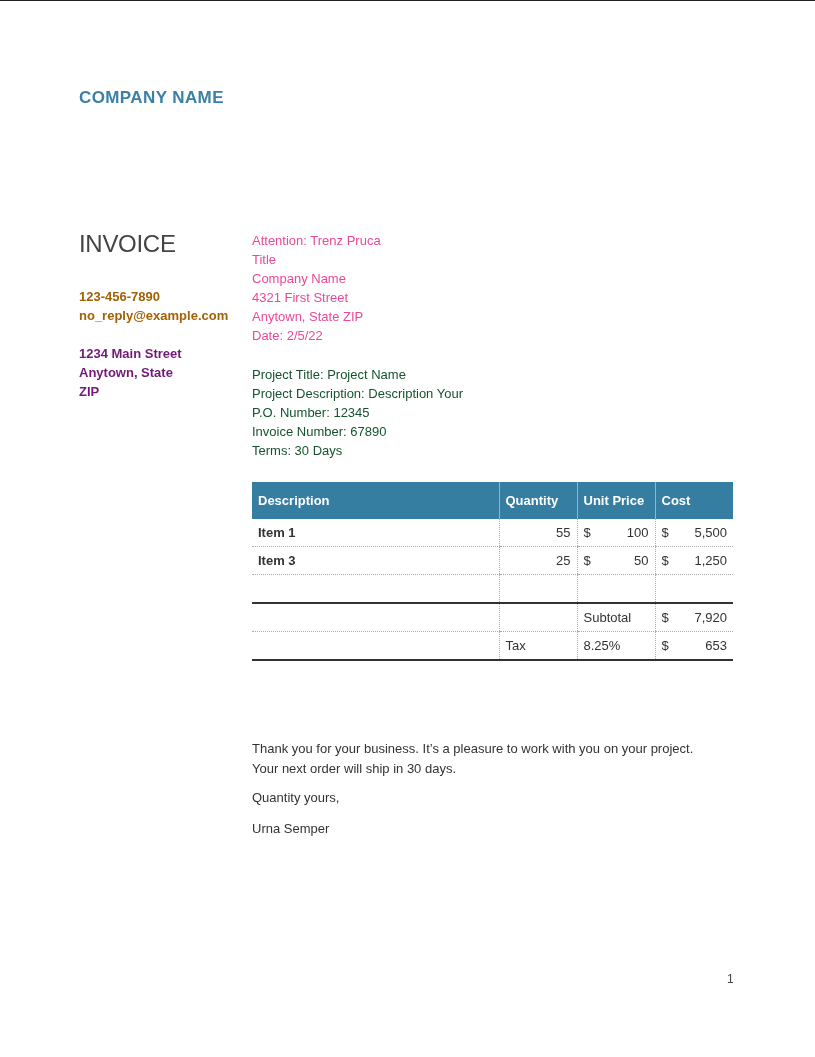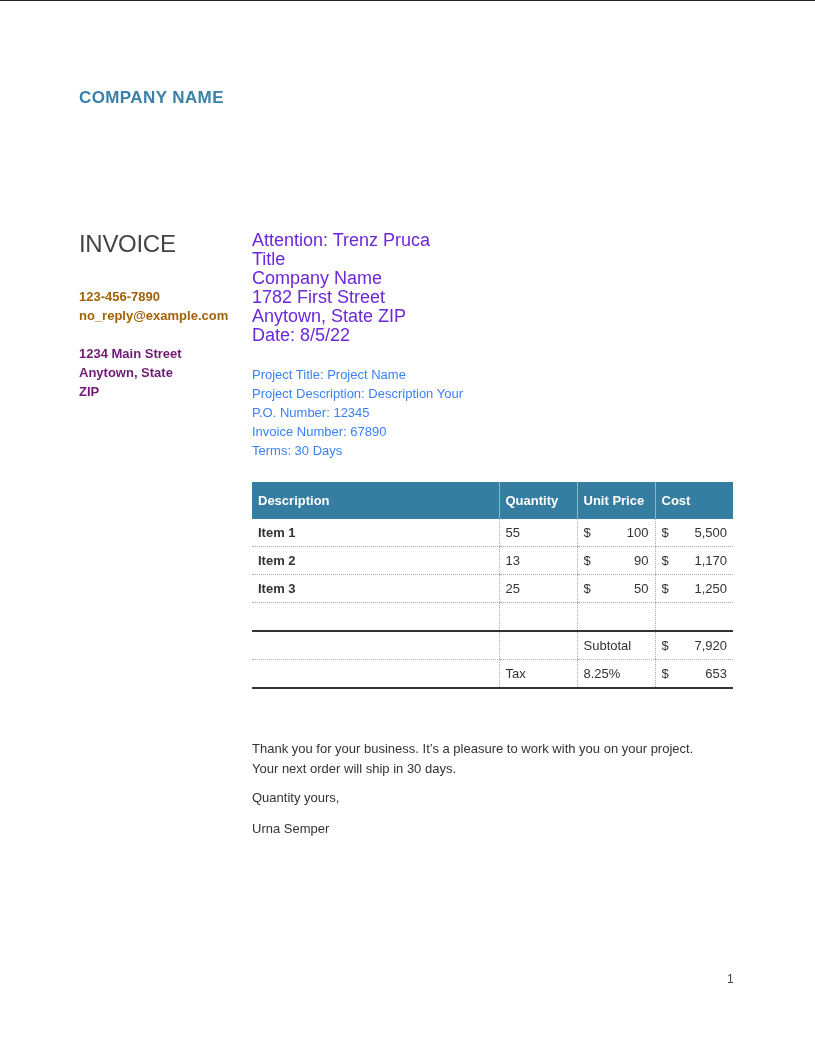"Attention: Trenz Pruca" .recip { color: #6d28d9 -> #ec4899; font-size: 18px -> 13px }
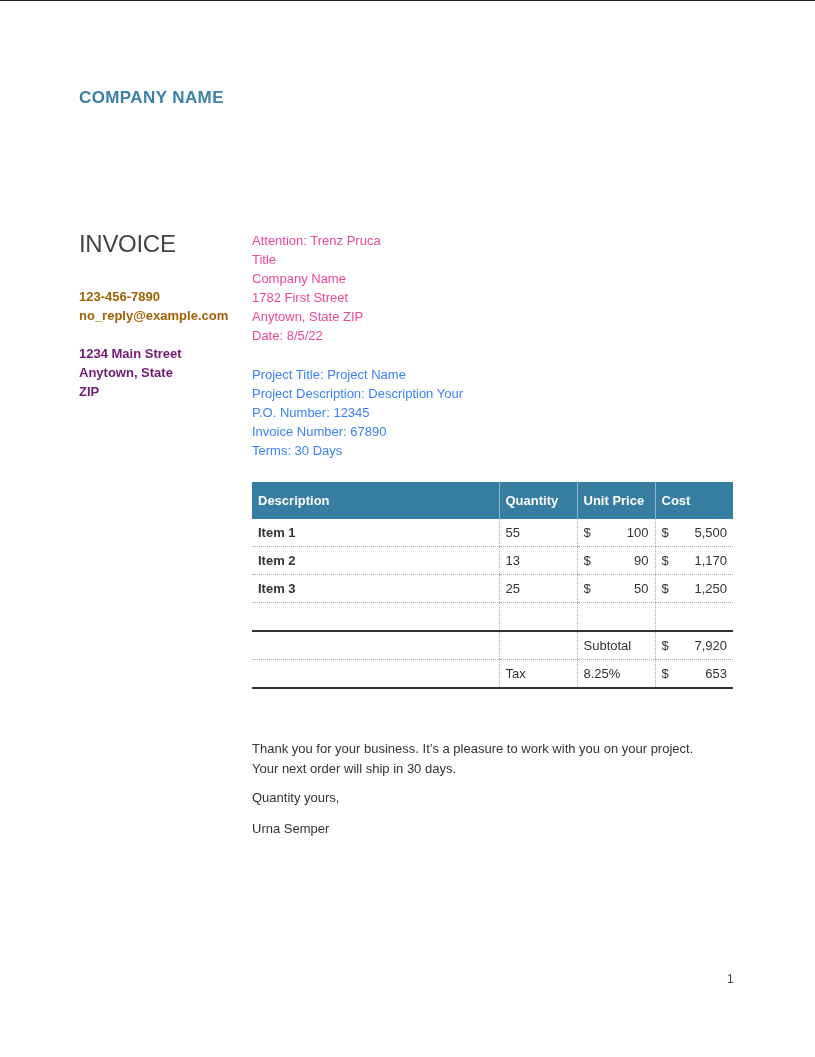"1782 First Street" span.line { text: 1782 -> 4321 }
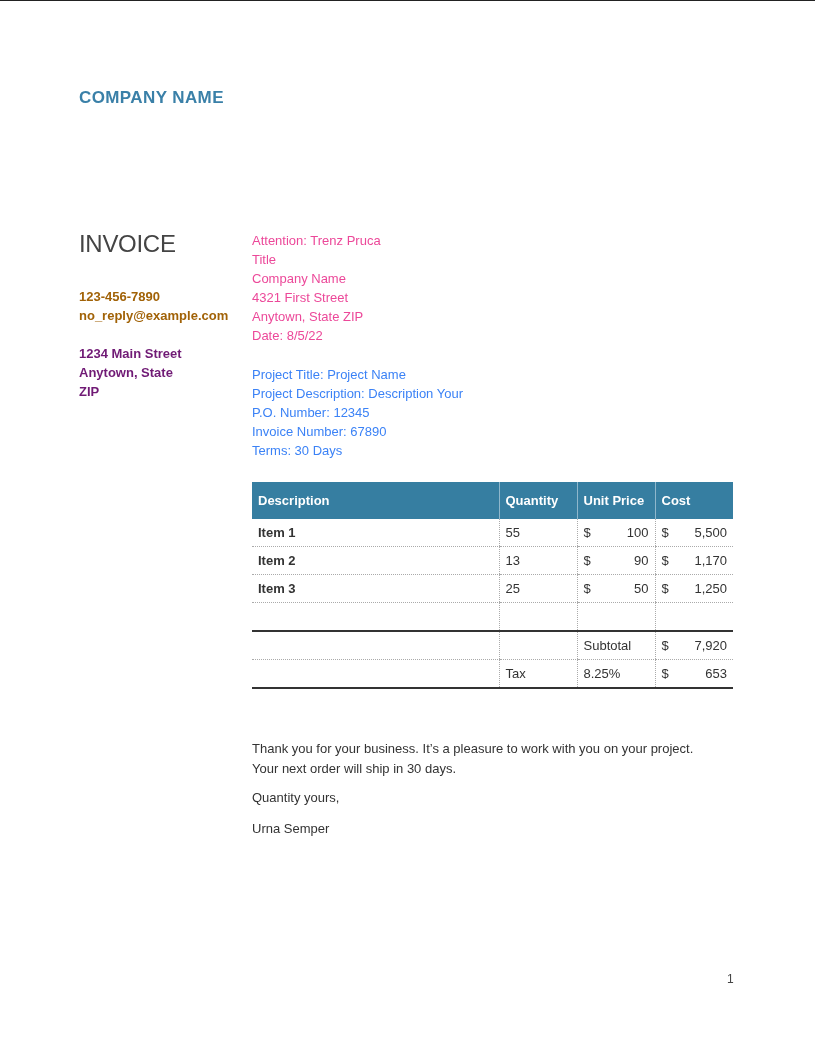"Date: 8/5/22" span.line { text: 8/5/22 -> 2/5/22 }
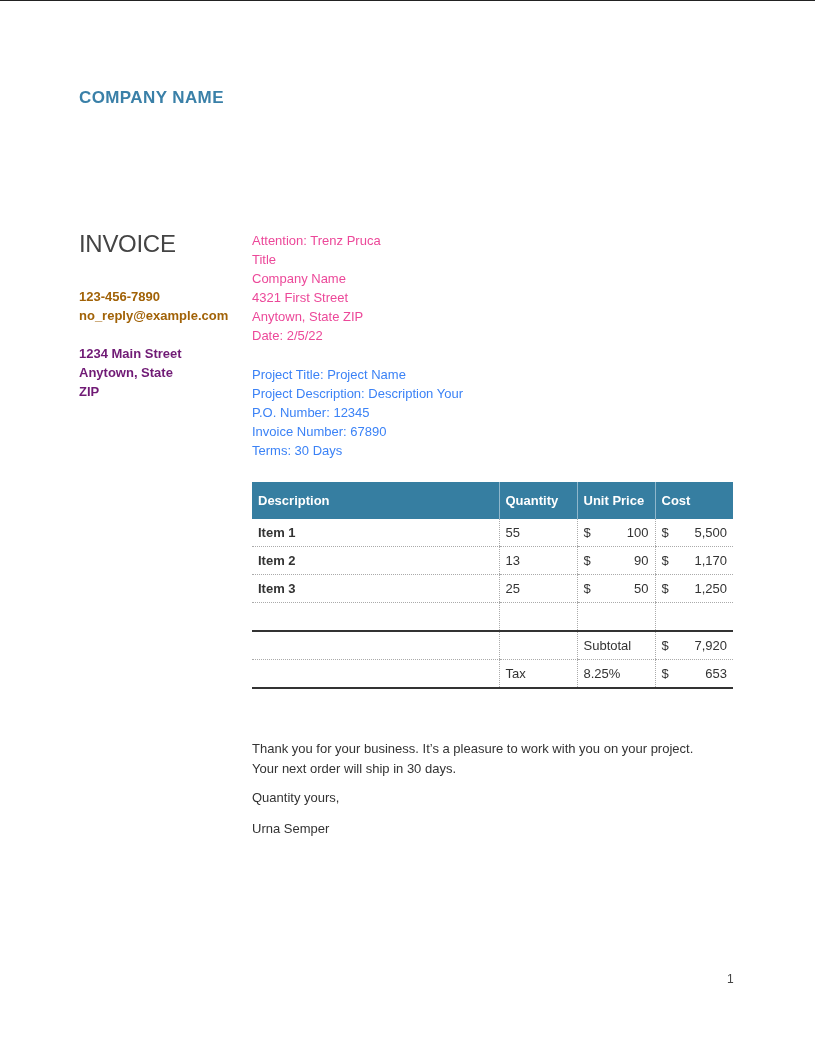"Project Title: Project Name" .project { color: #3b82f6 -> #14532d }
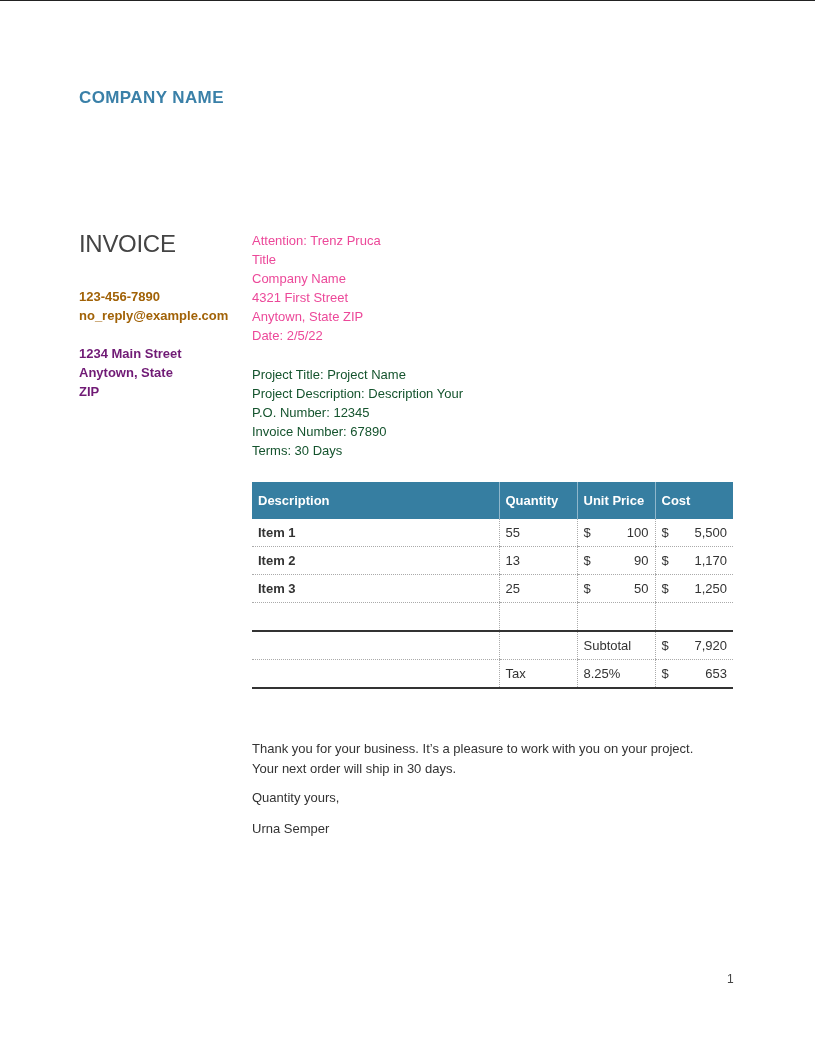"55" td.num { text-align: left -> right }
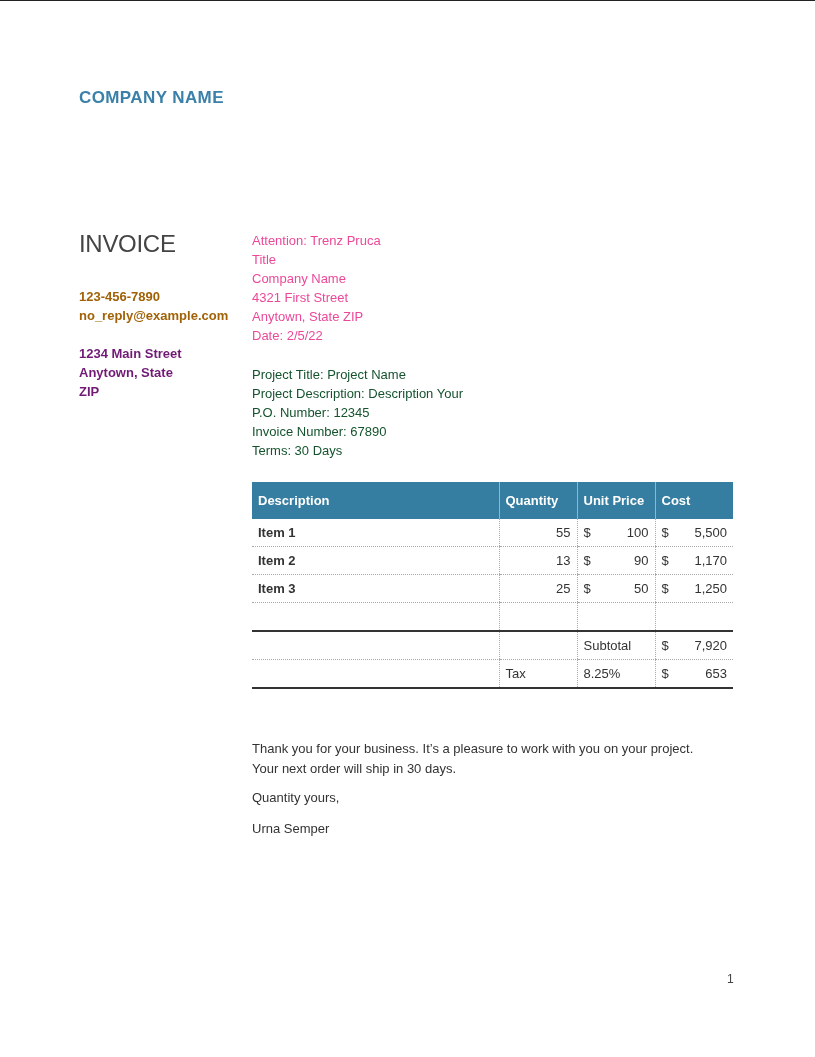"Item 2" tr { html: <tr> <td>Item 2</td> <td>13</td> <td> <div> <span>$</span> <span>90</span> </div> </td> <td> <div> <span>$</span> <span>1,170</span> </div> </td> </tr> -> none }
